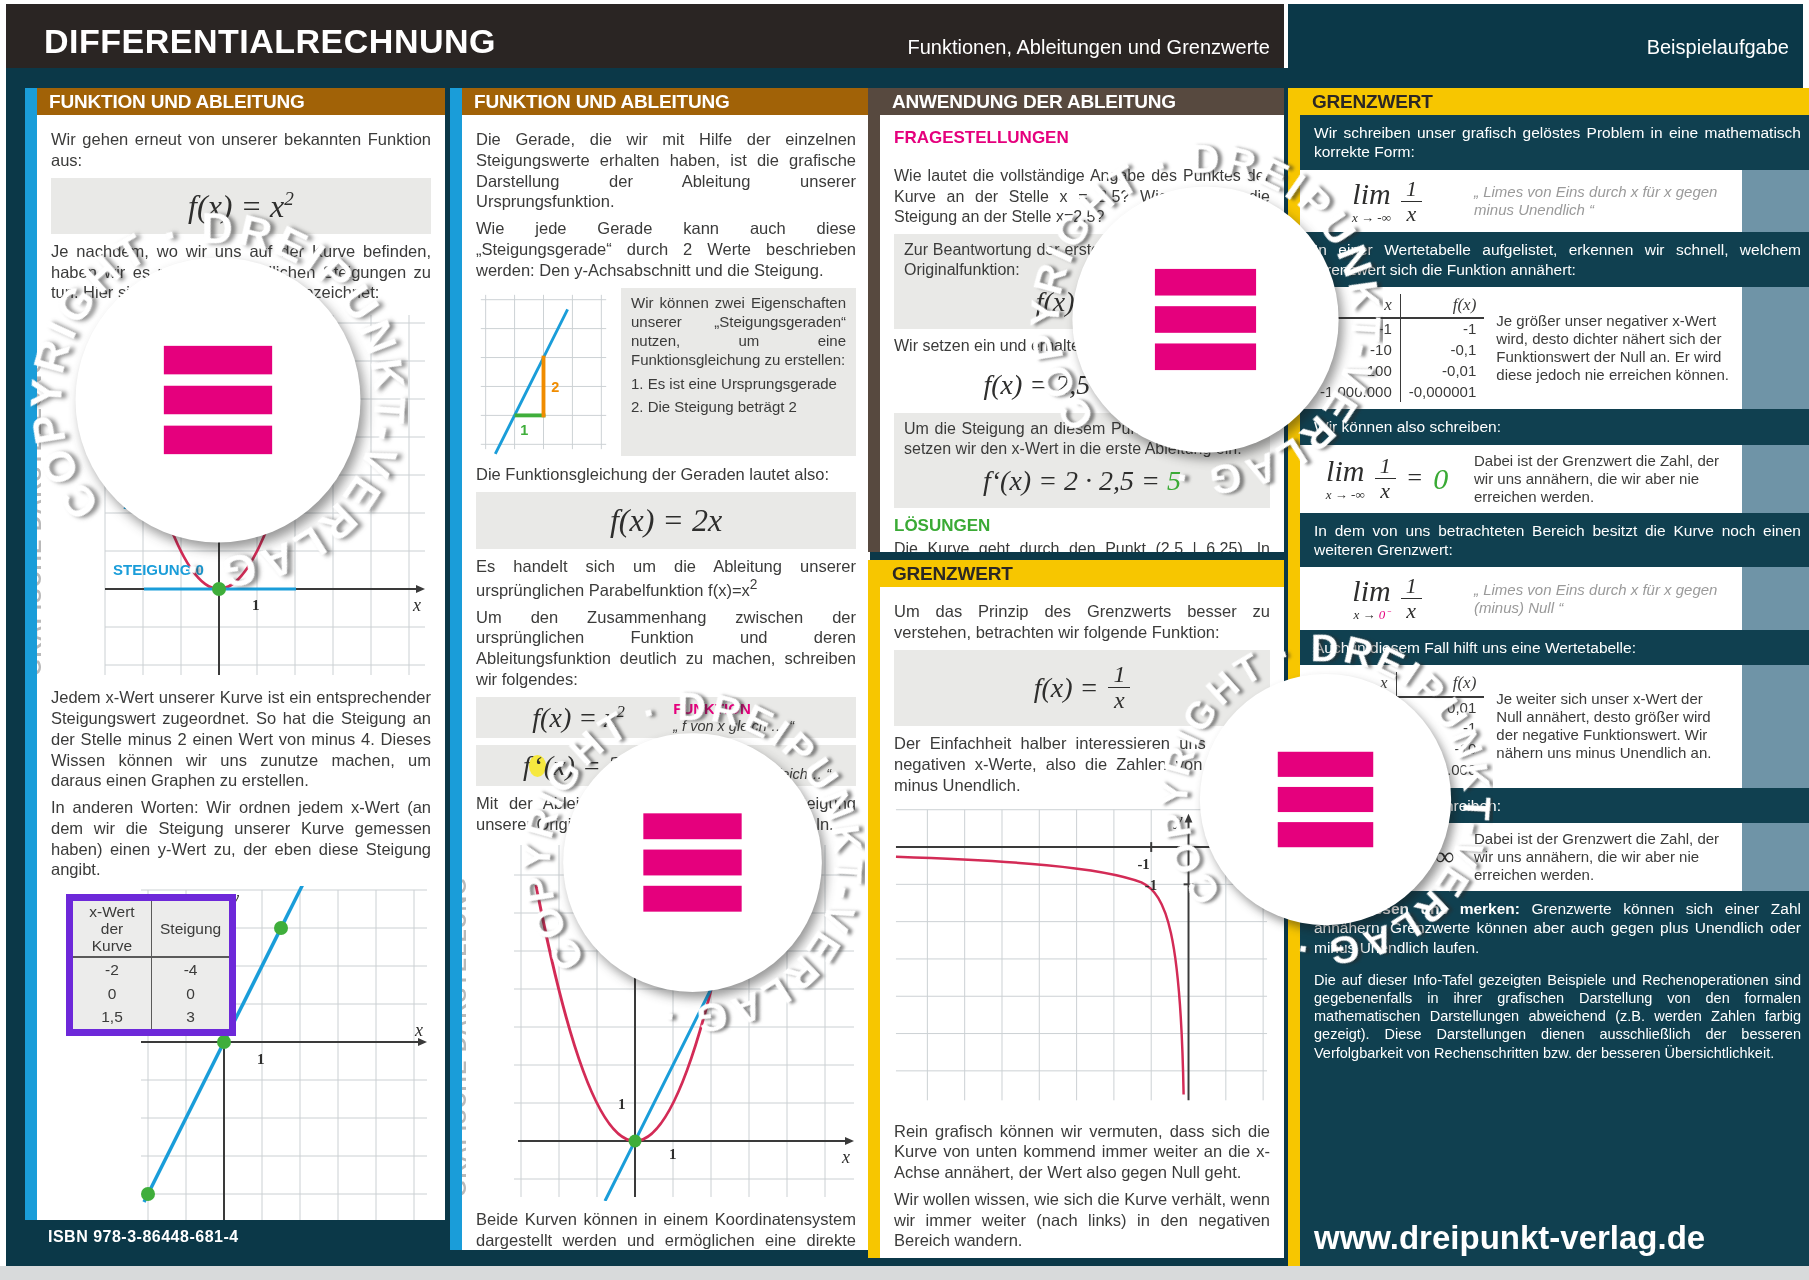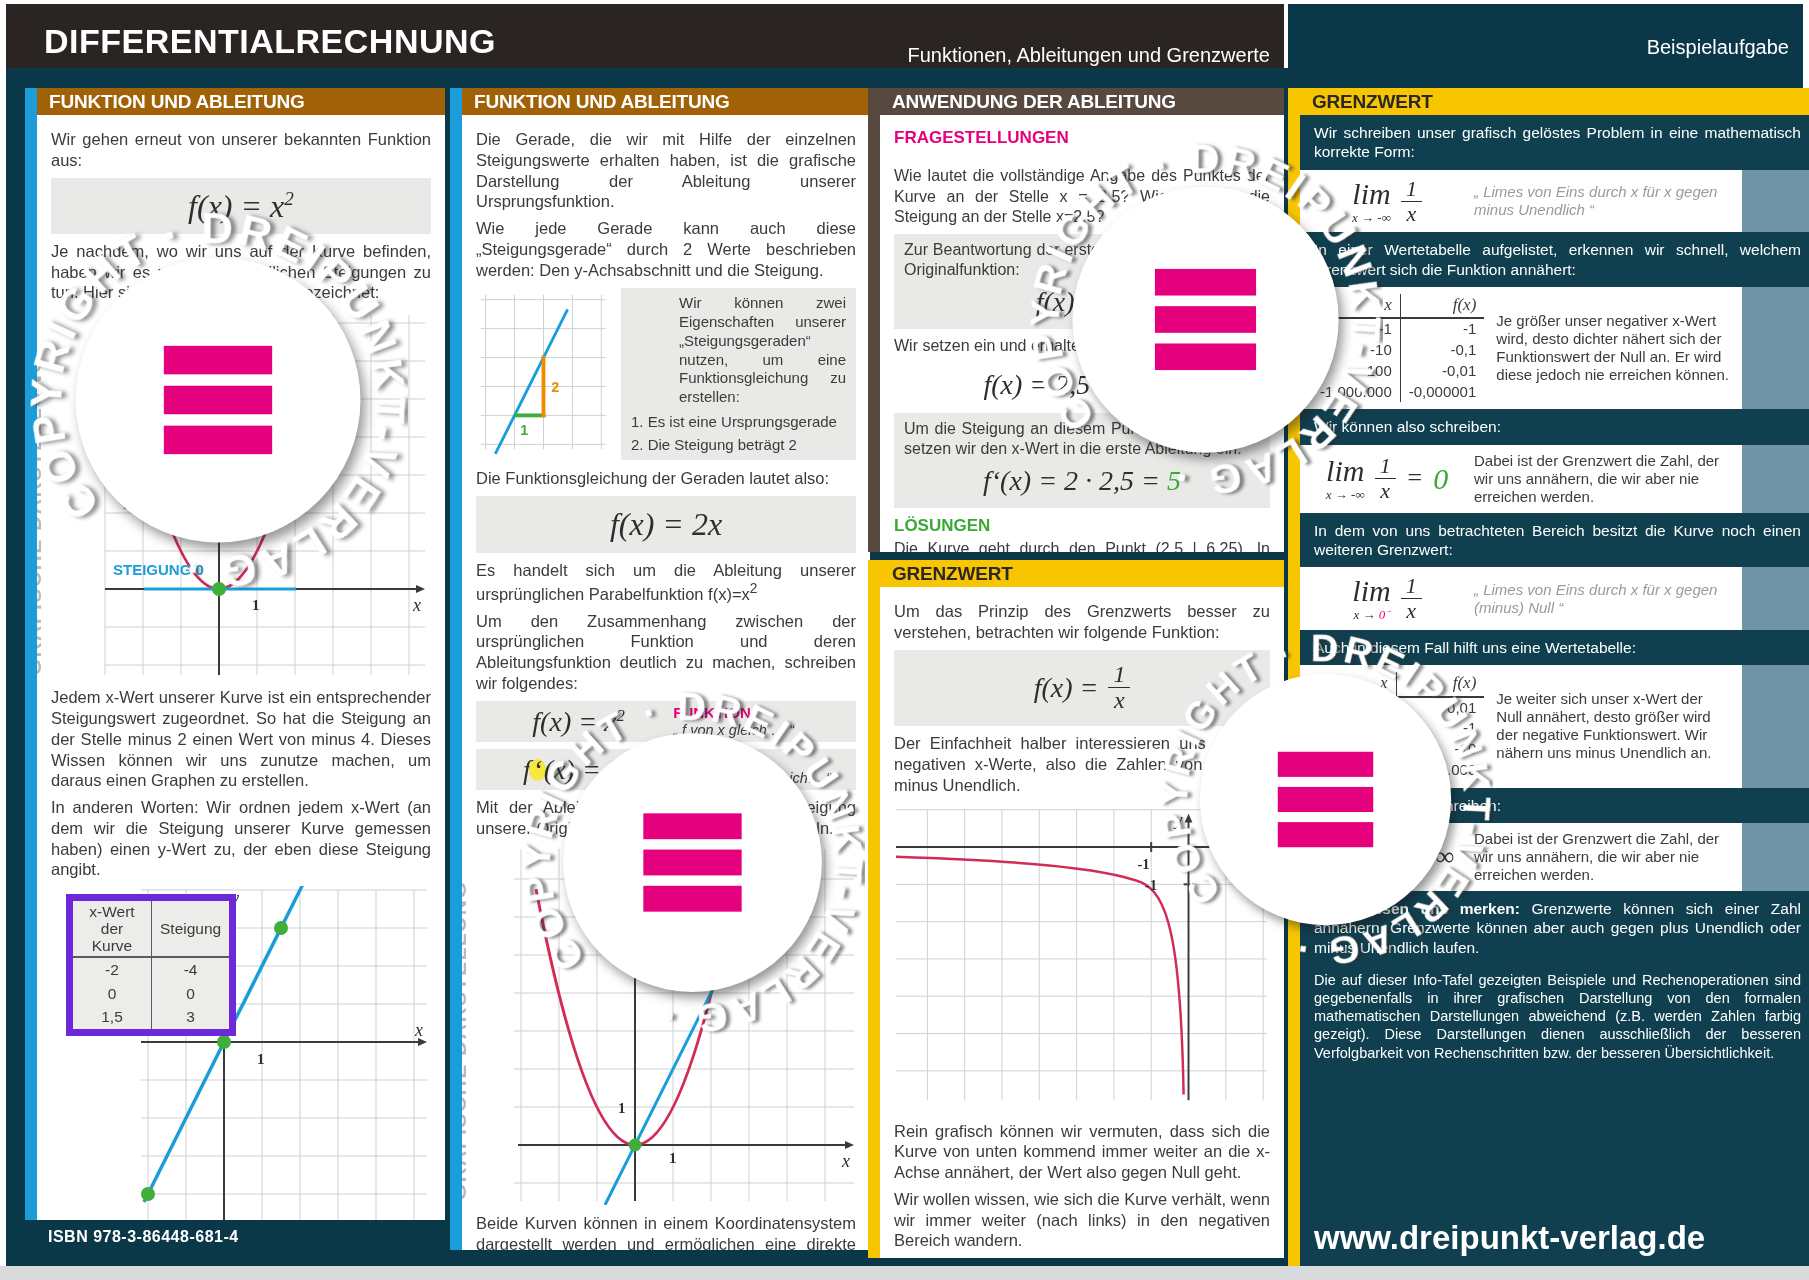"Funktionen, Ableitungen und Grenzwerte" .head-subtitle { top: 44px -> 36px }
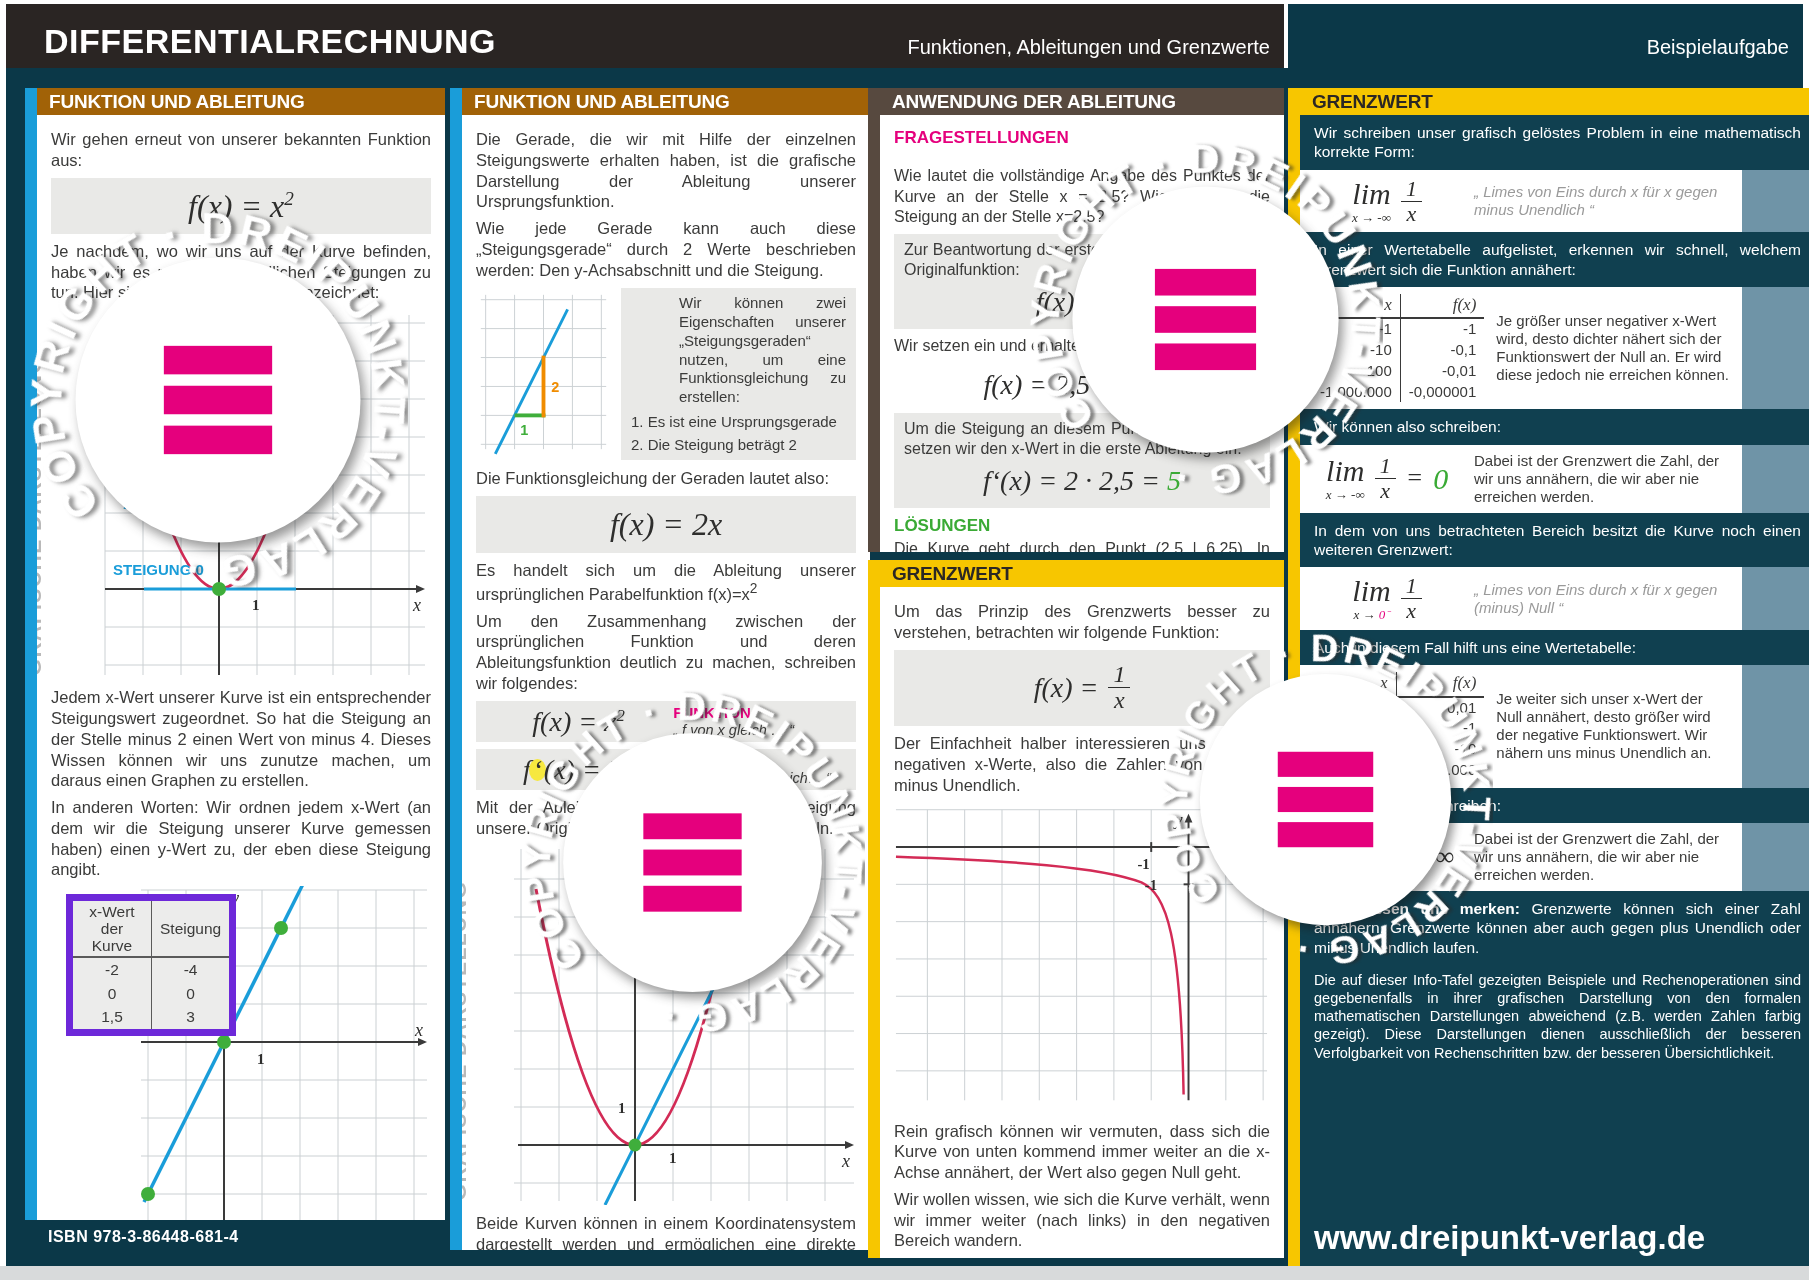"Wir können zwei Eigenschaften unserer" div { margin-left: 48px -> none }
